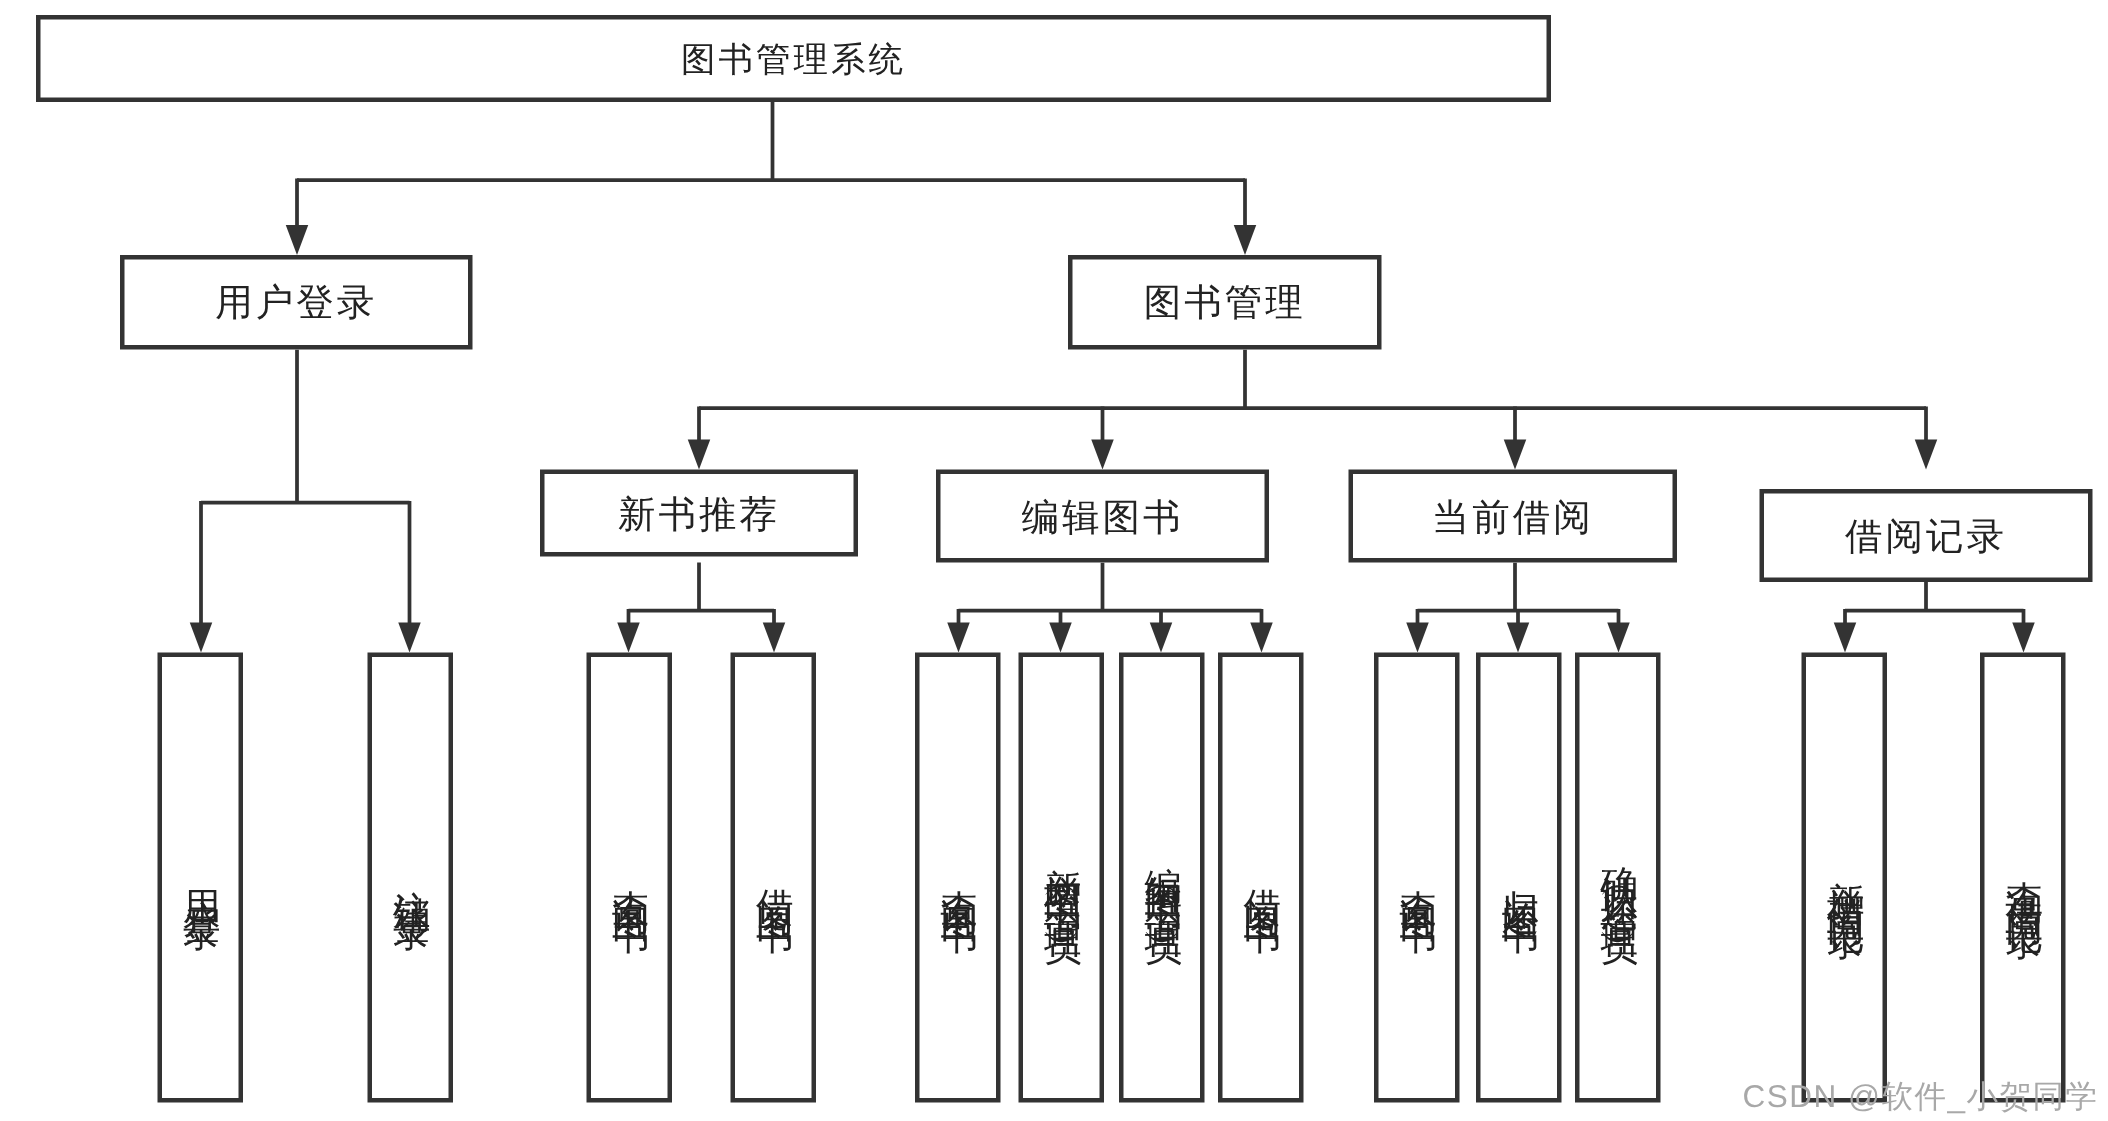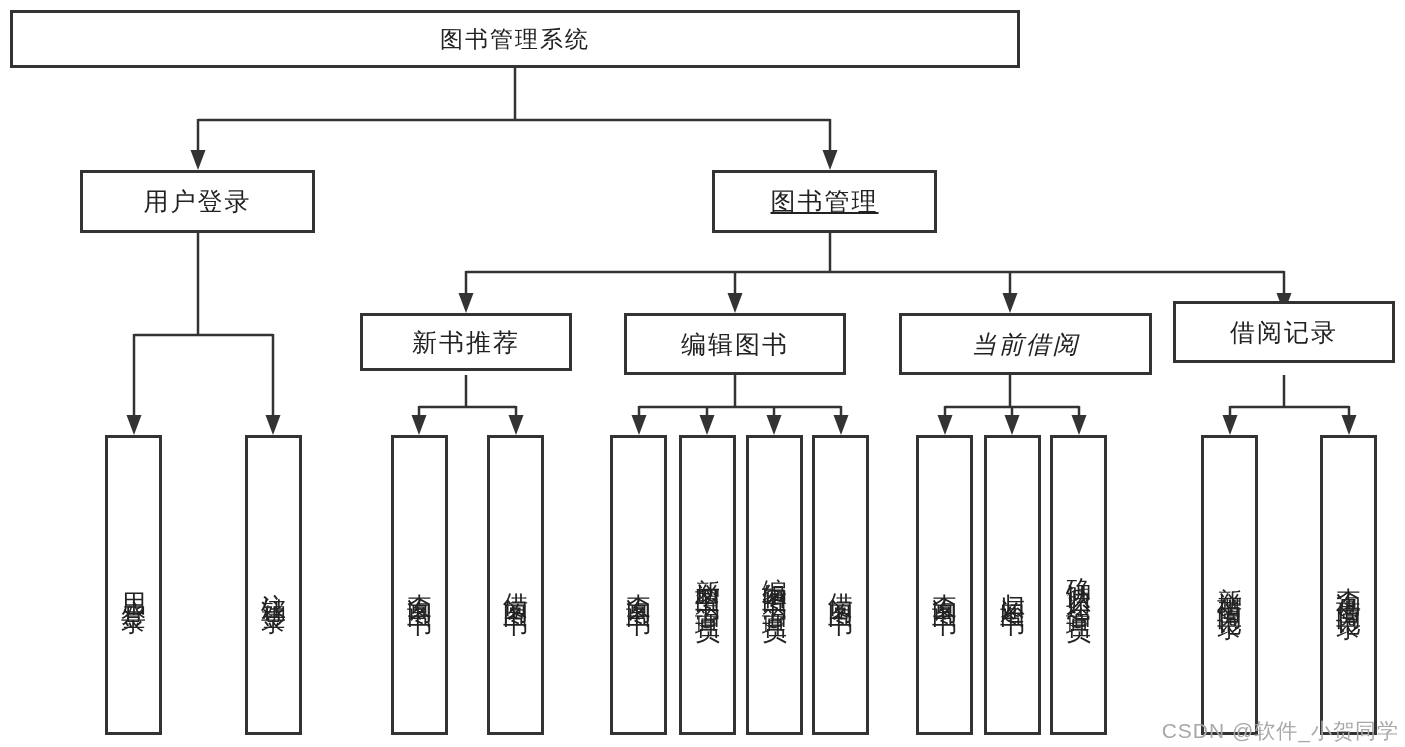"图书管理系统" div.hnode { left: 10px -> 24px }
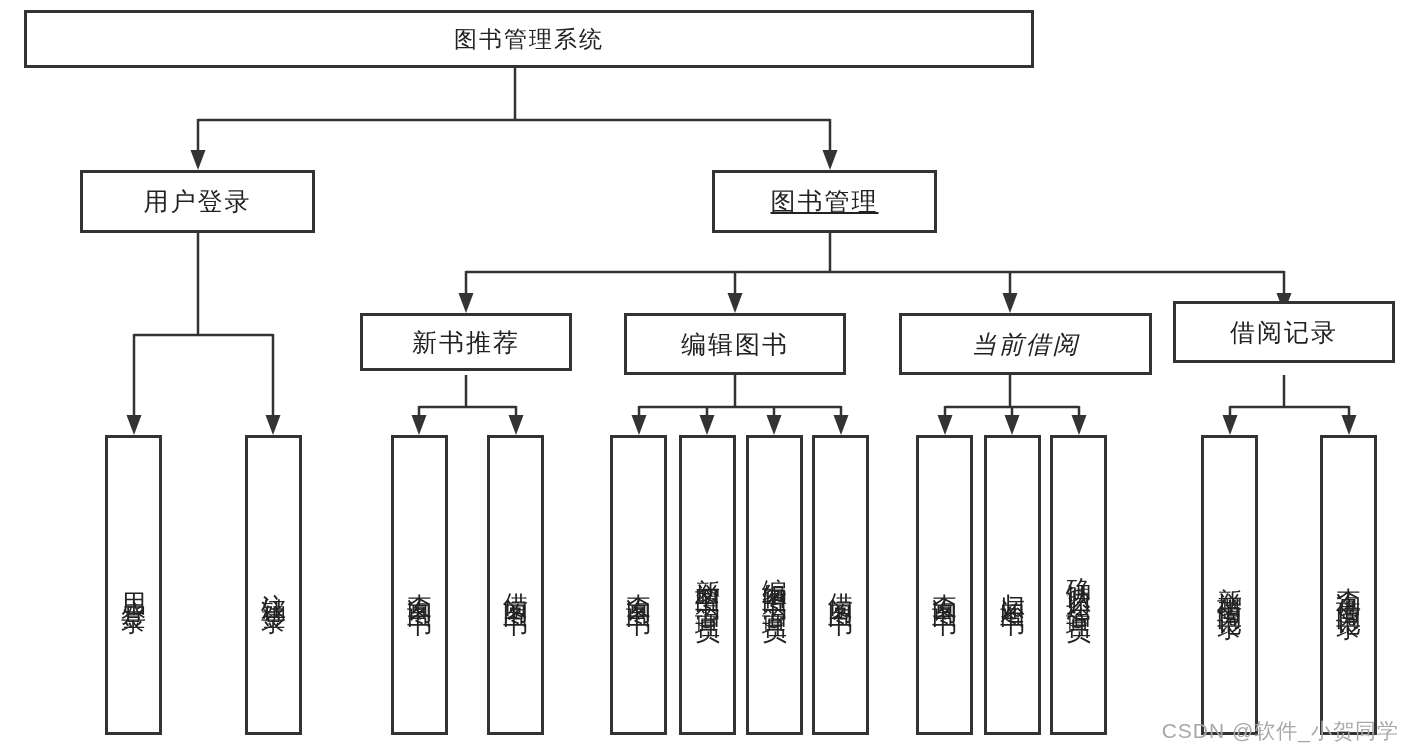"图书管理" div.hnode { text-decoration: underline -> none; width: 225px -> 209px }
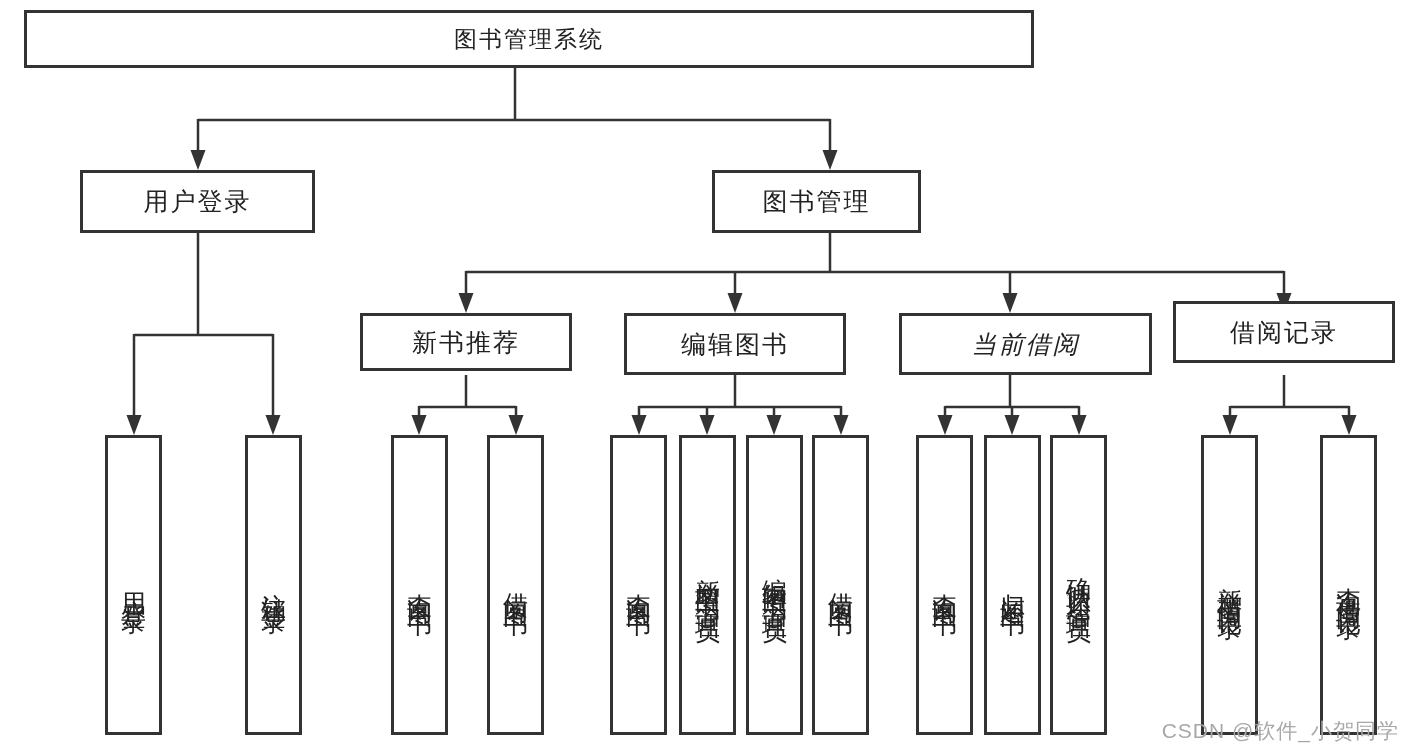"当前借阅" div.hnode { font-style: italic -> none; width: 253px -> 219px }
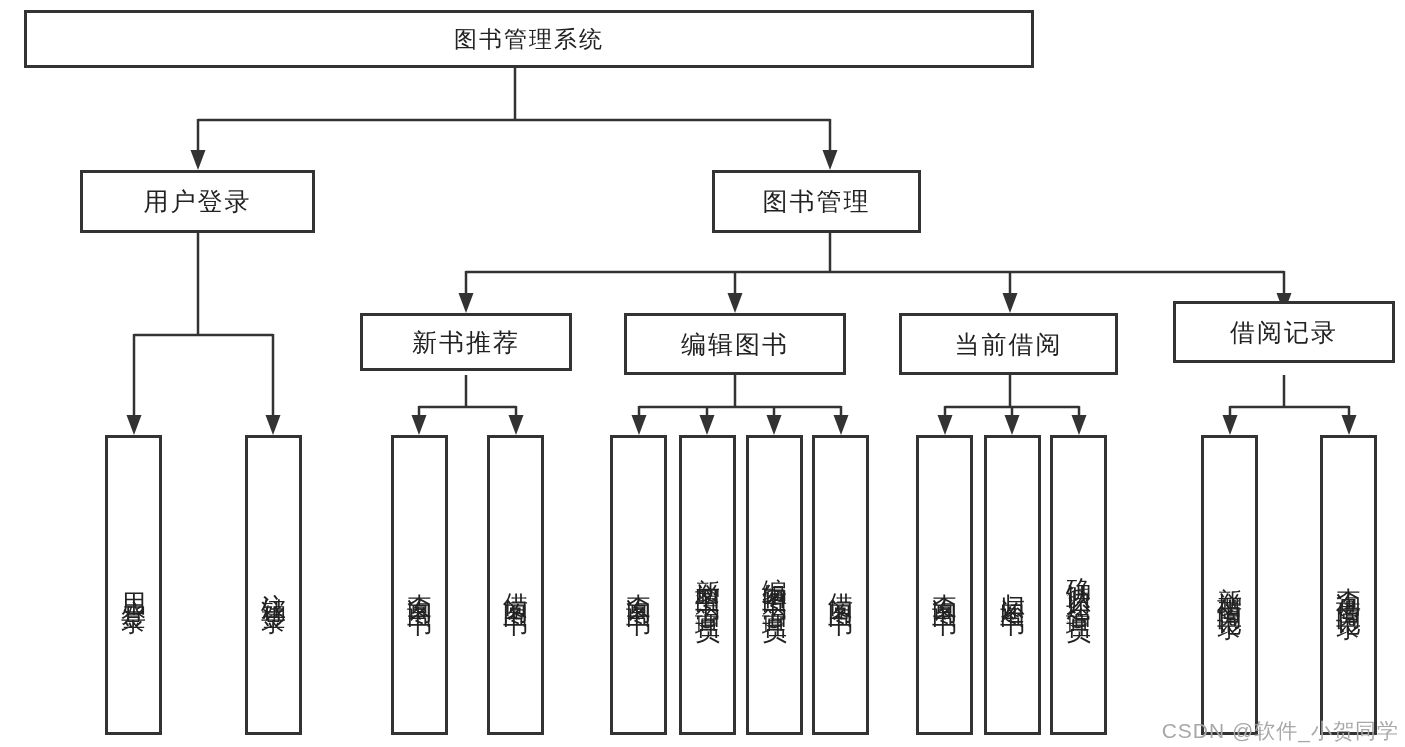"借阅记录" div.hnode { top: 301px -> 326px }
